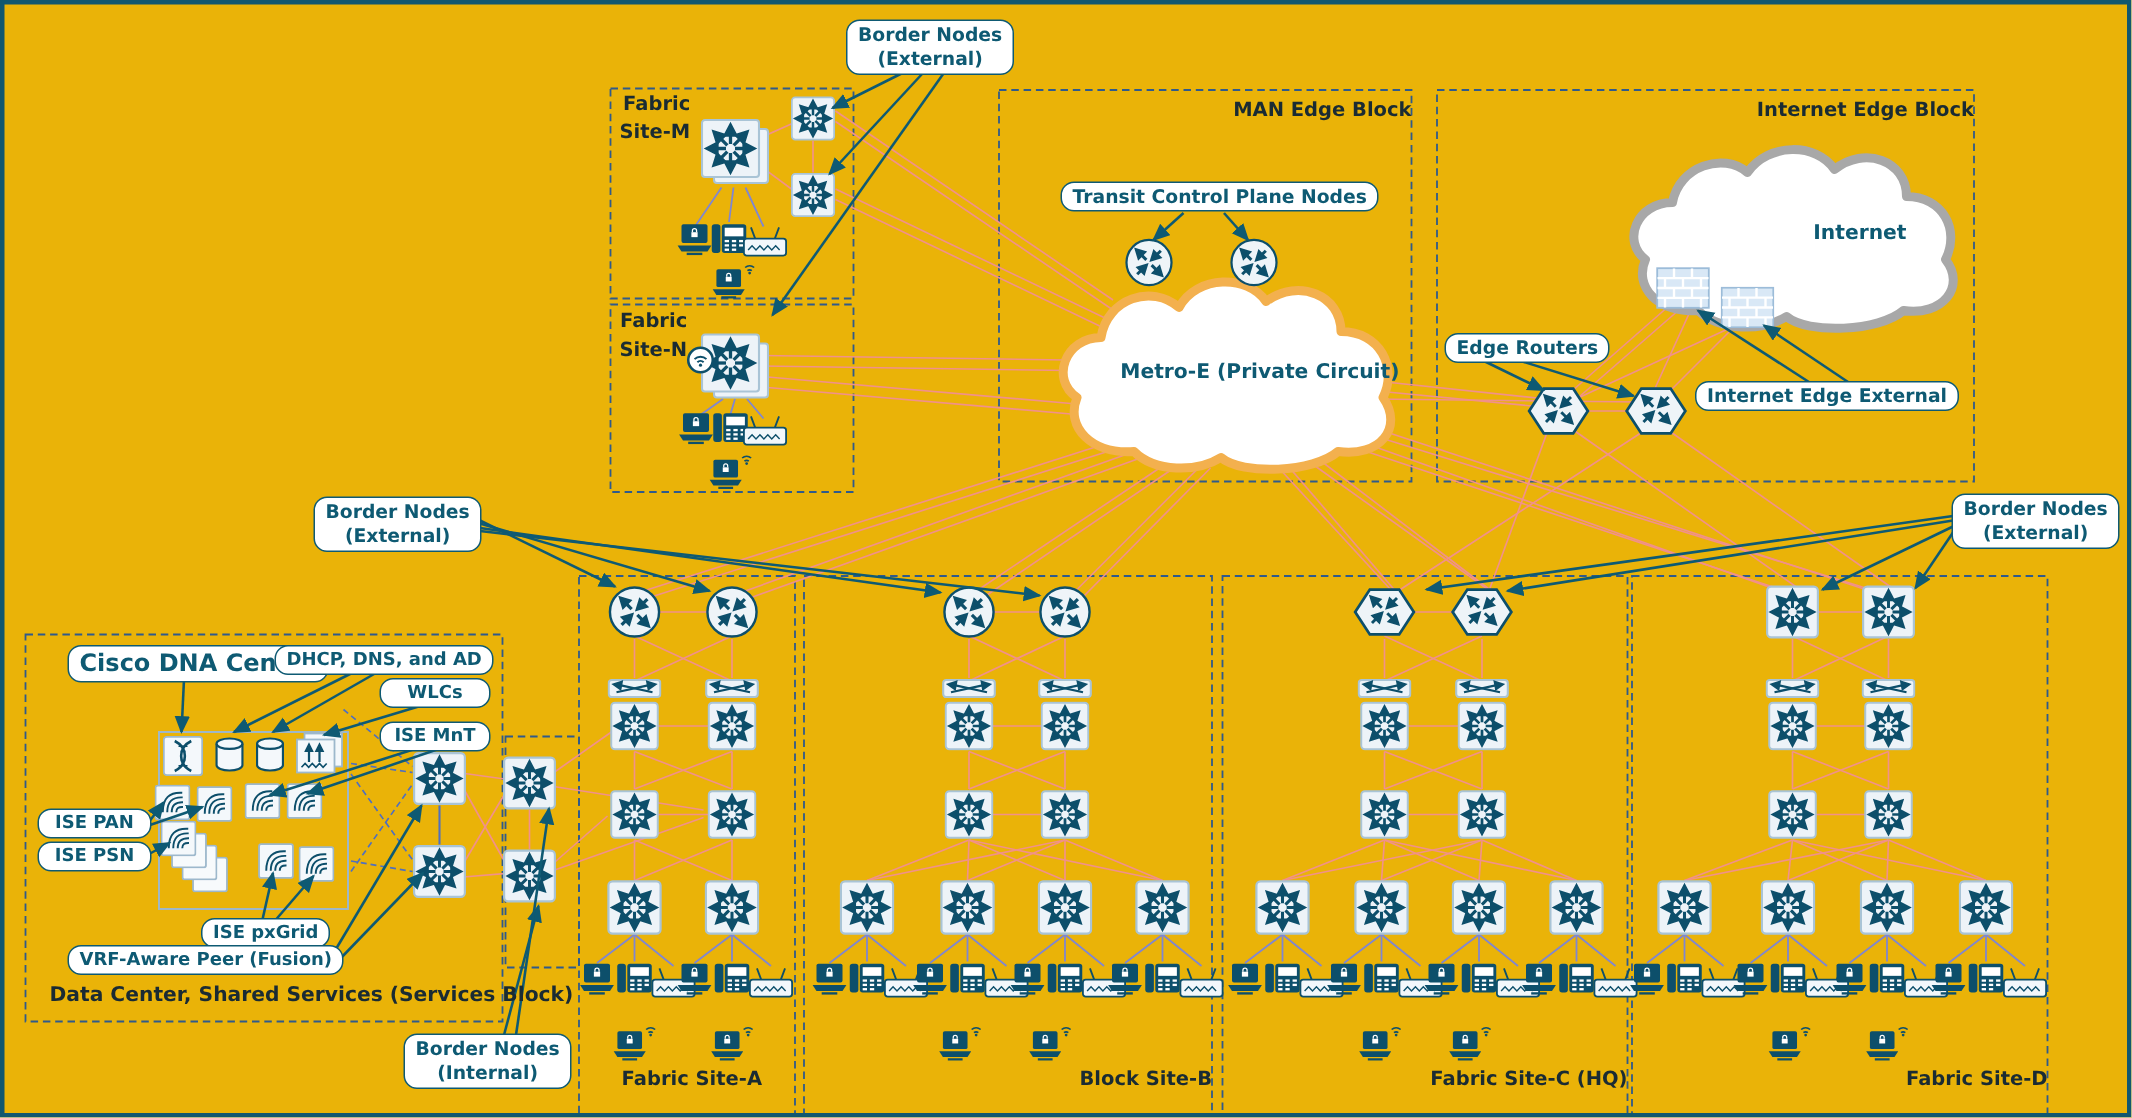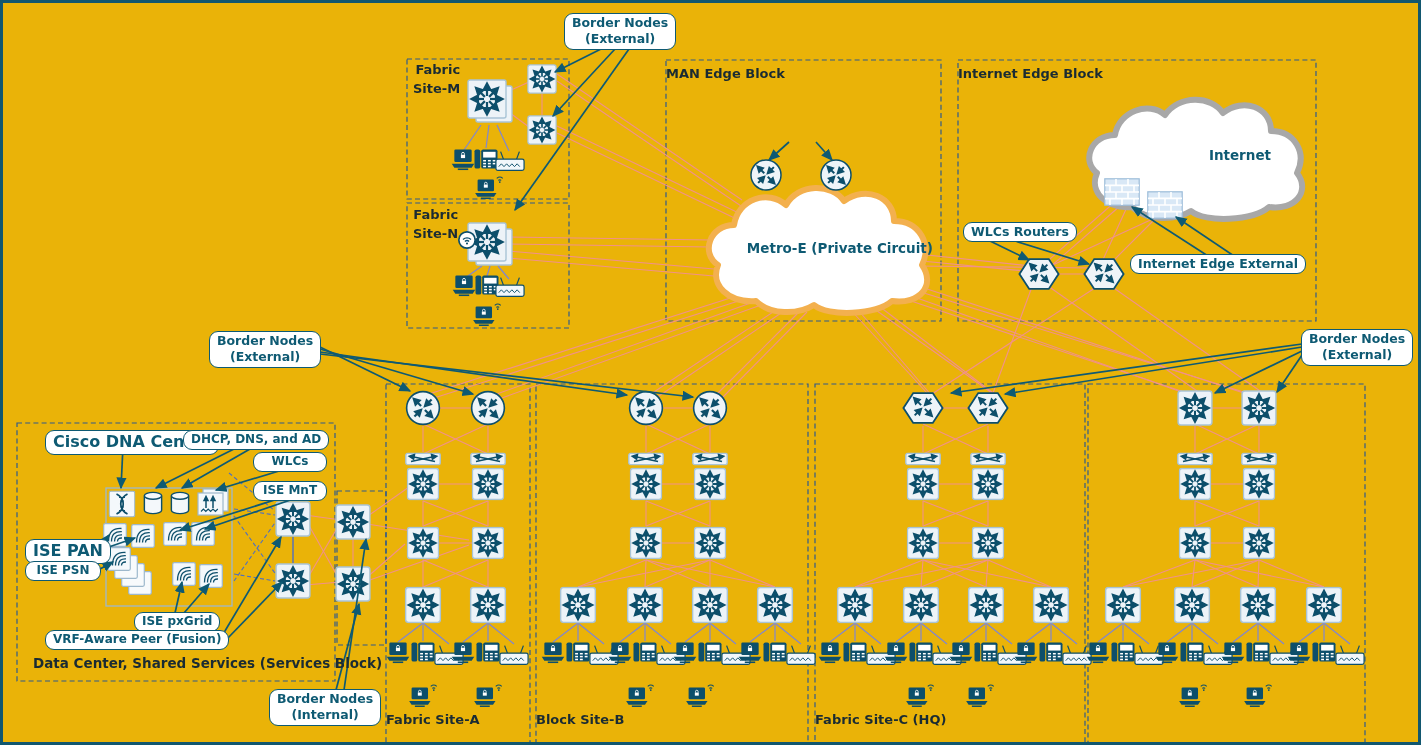"MAN Edge Block" .center { text-align: left -> right }
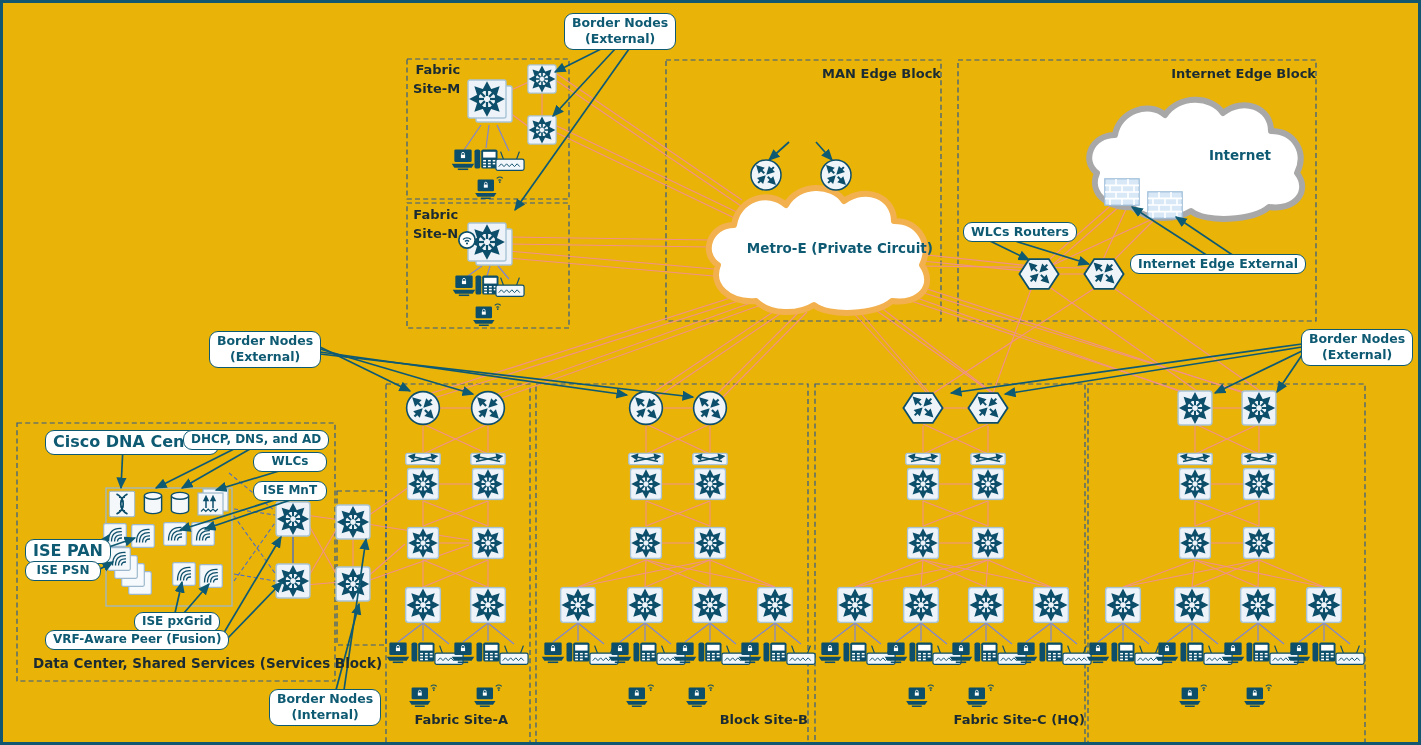"Transit Control Plane Nodes" div.callout { html: none -> <div>Transit Control Plane Nodes</div> }
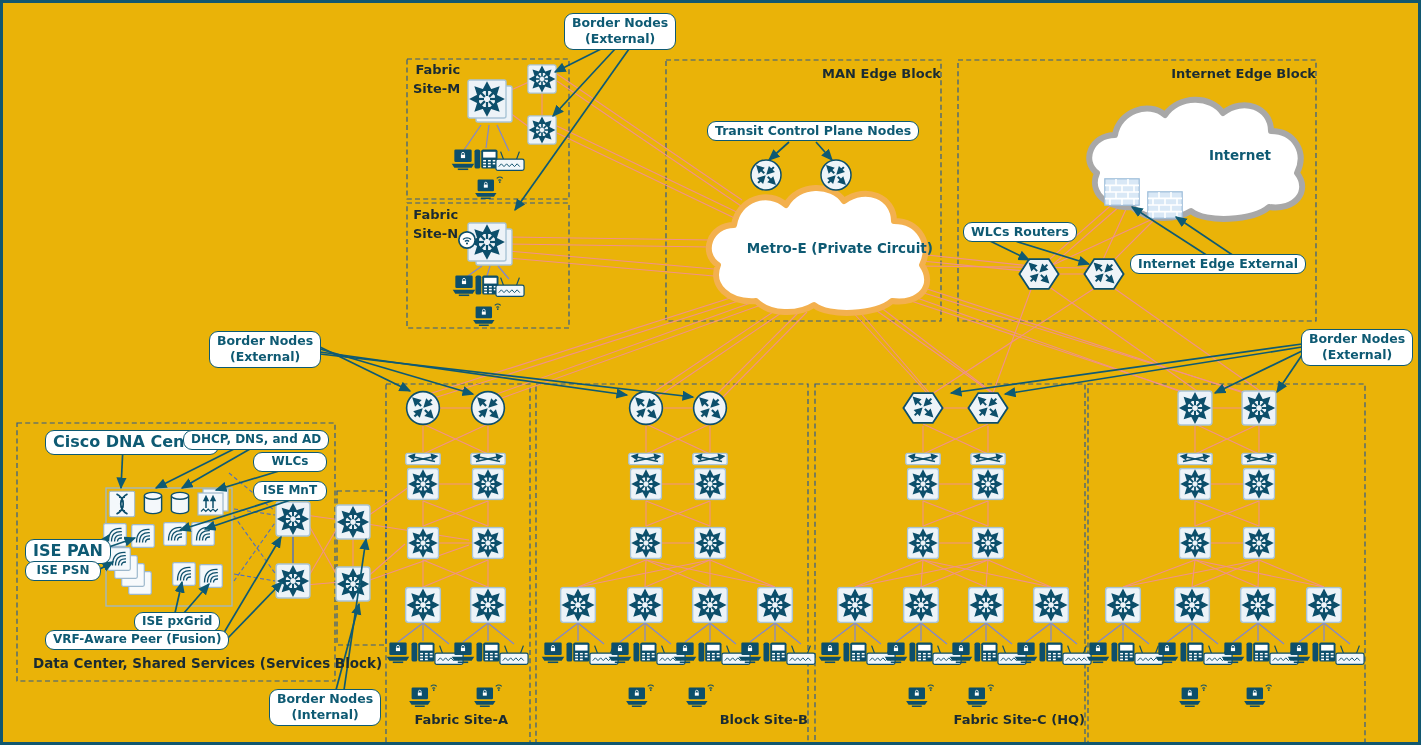"WLCs Routers" div.callout { text: WLCs -> Edge }
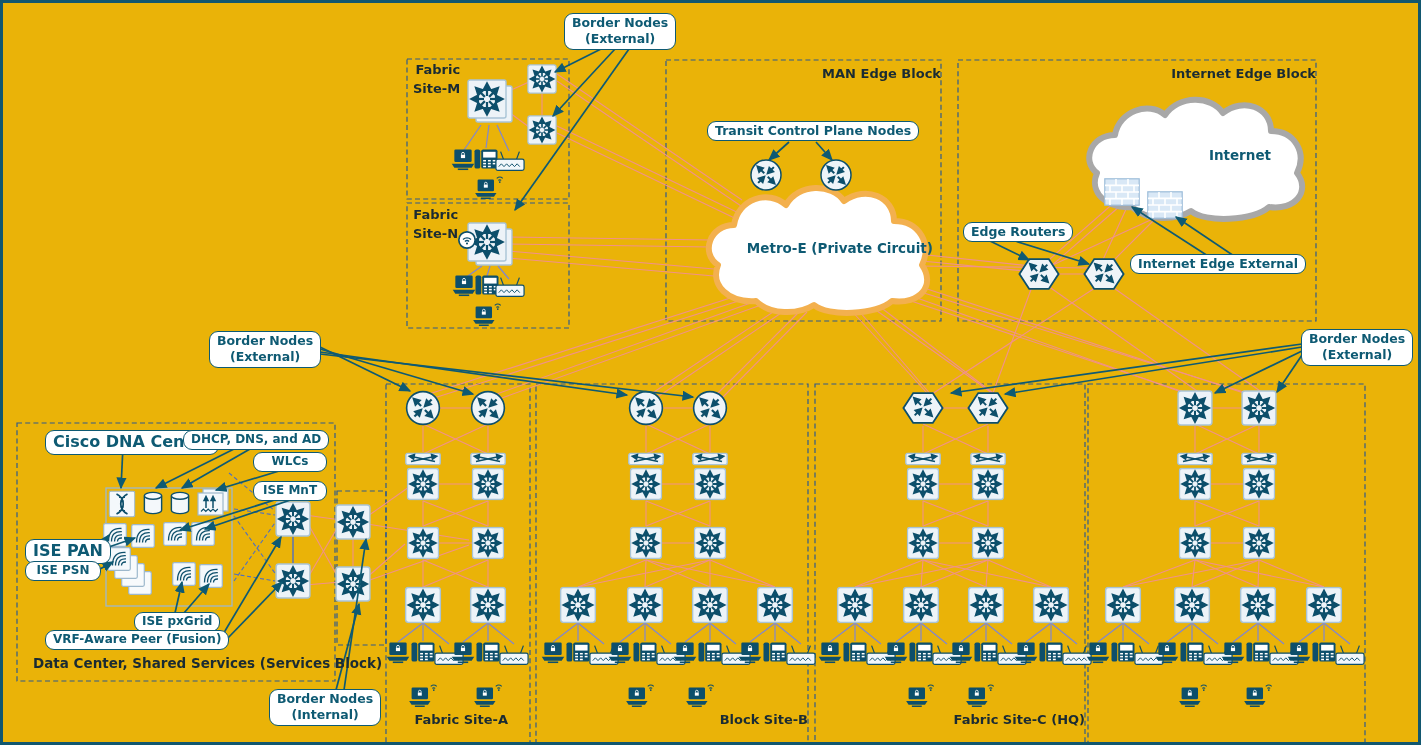"ISE PAN" div.callout { font-size: 16px -> 12px }
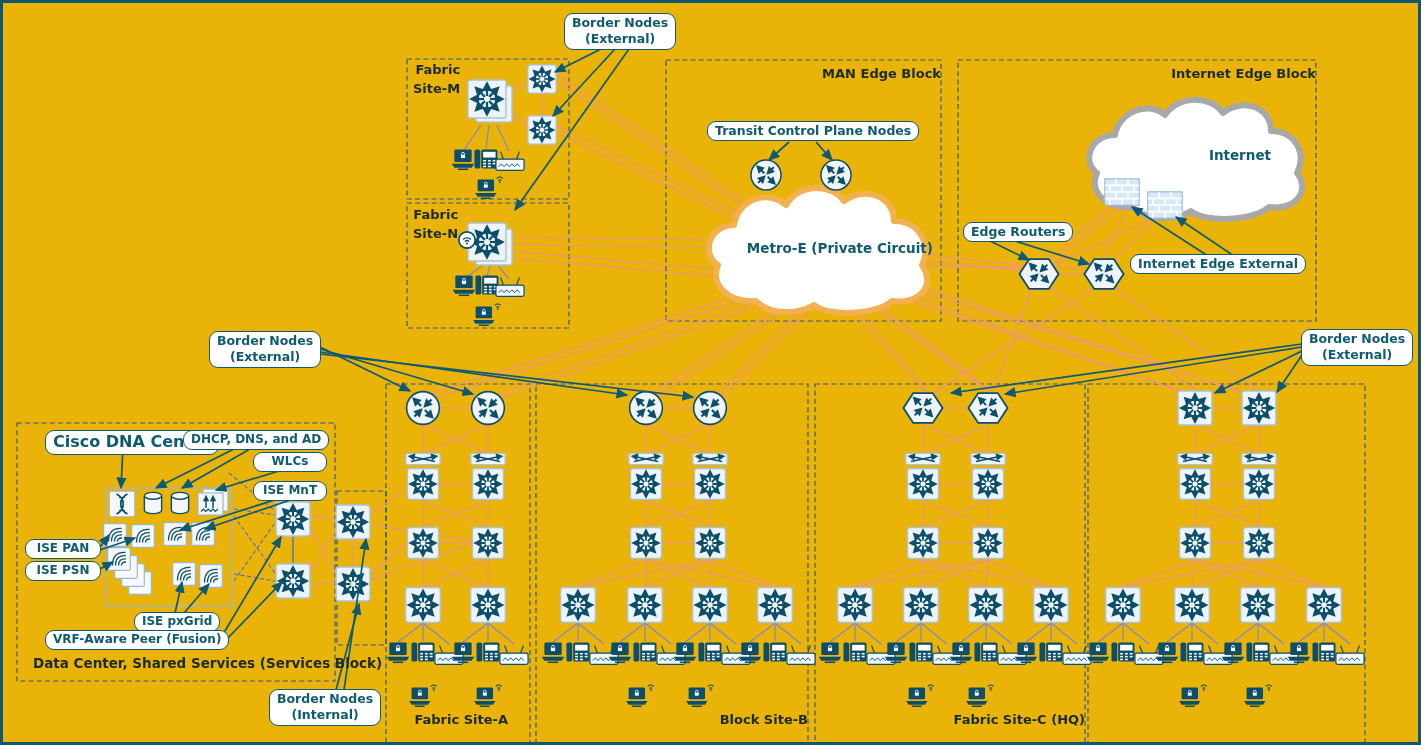"Fabric Site-D" div.btitle { html: none -> <div>Fabric Site-D</div> }
